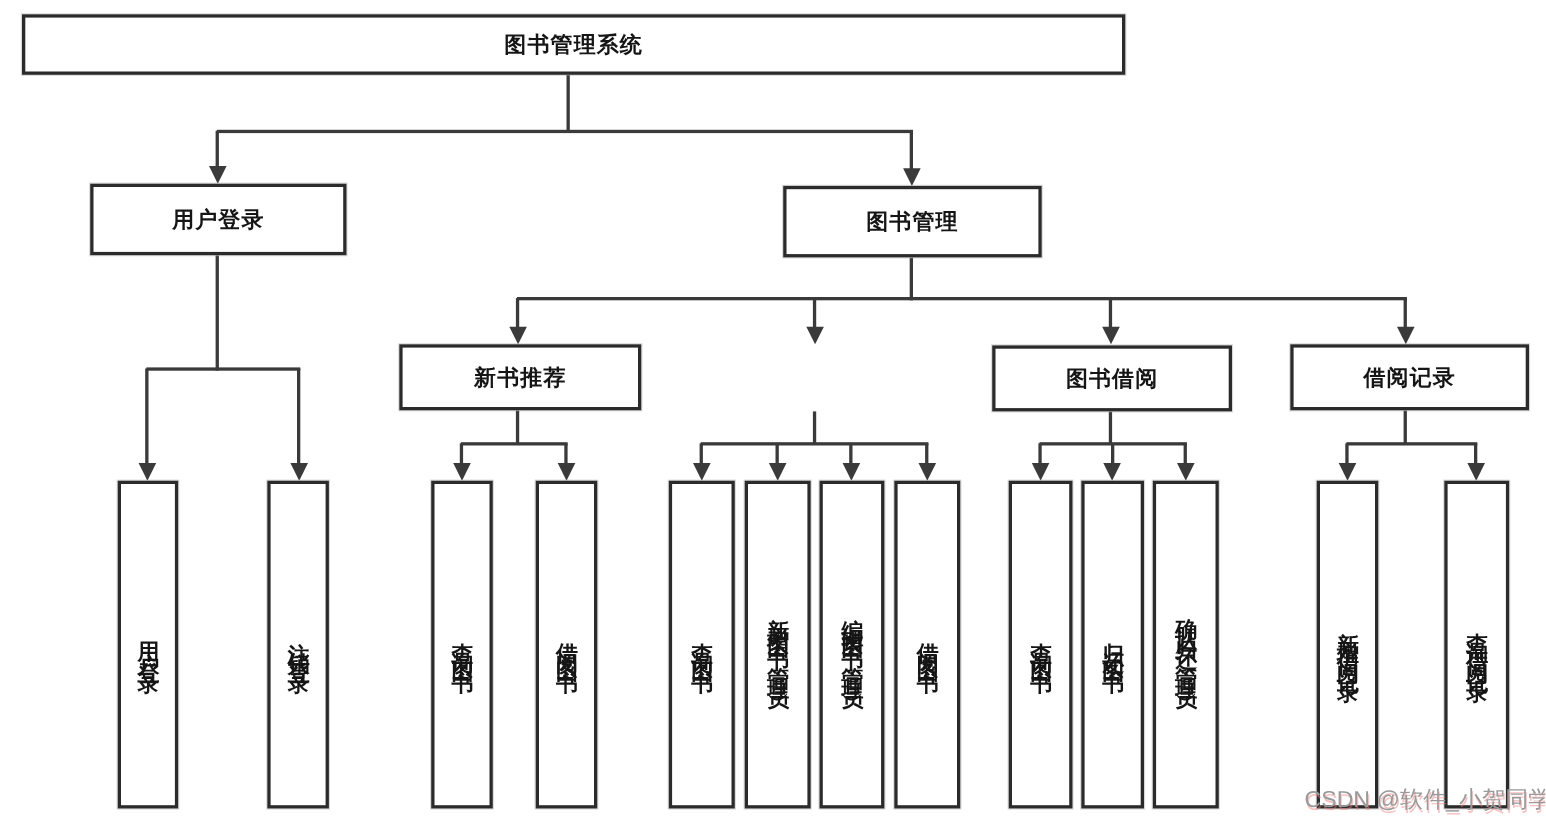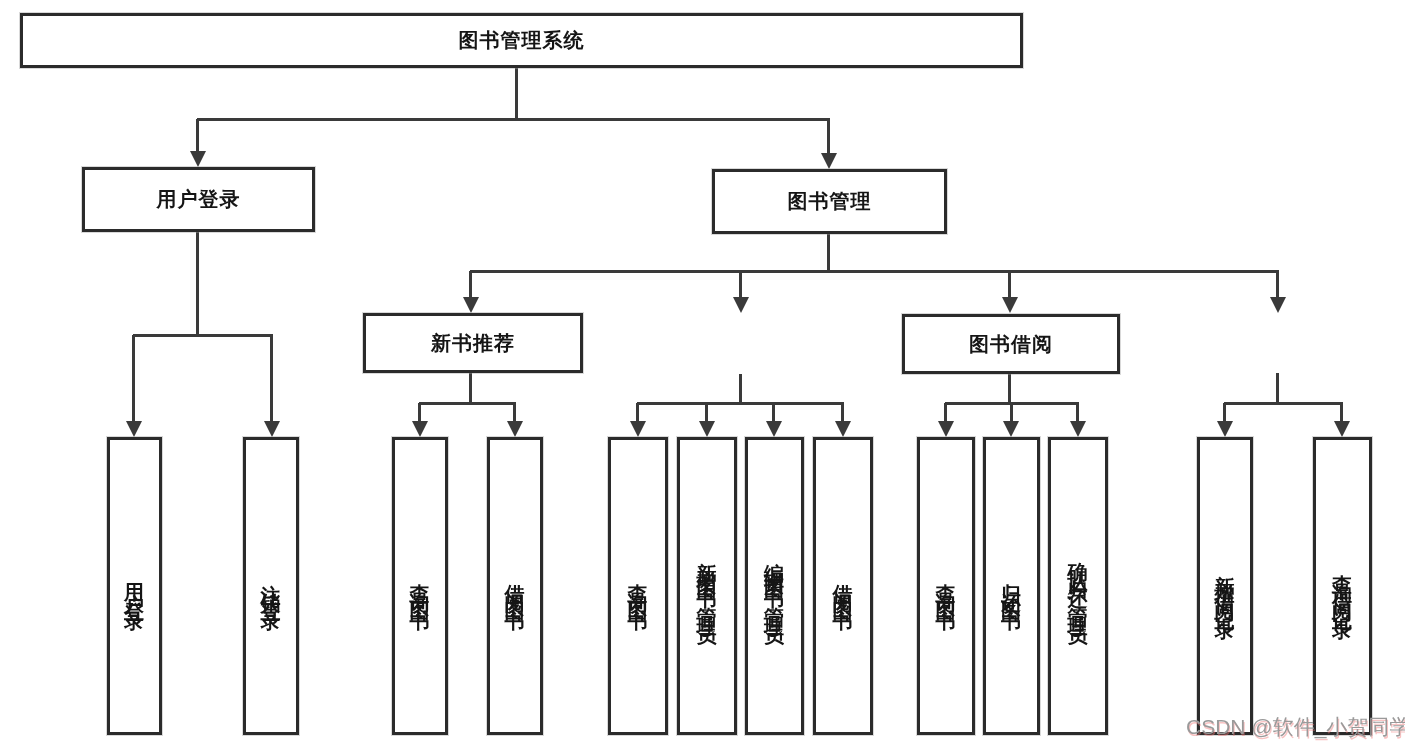"借阅记录" div.hbox { html: none -> <div> <span>借阅记录</span> </div> }
